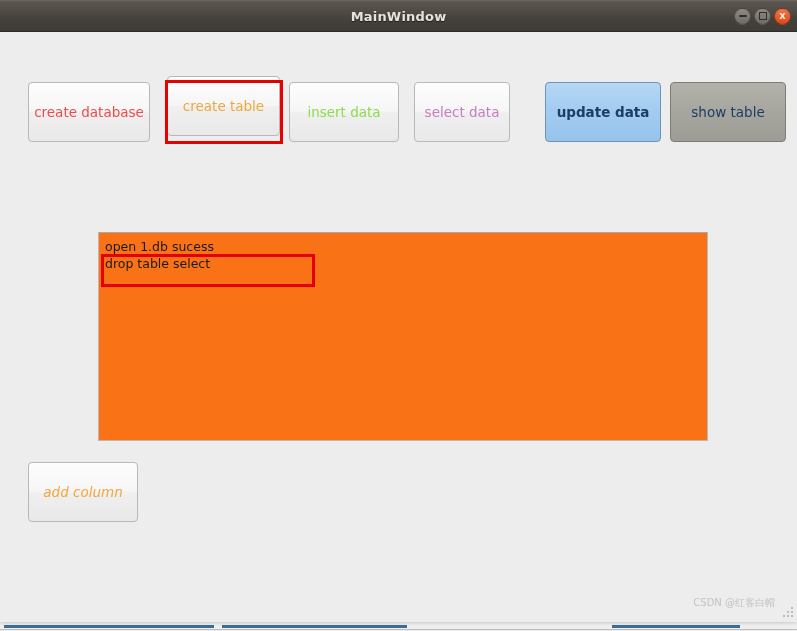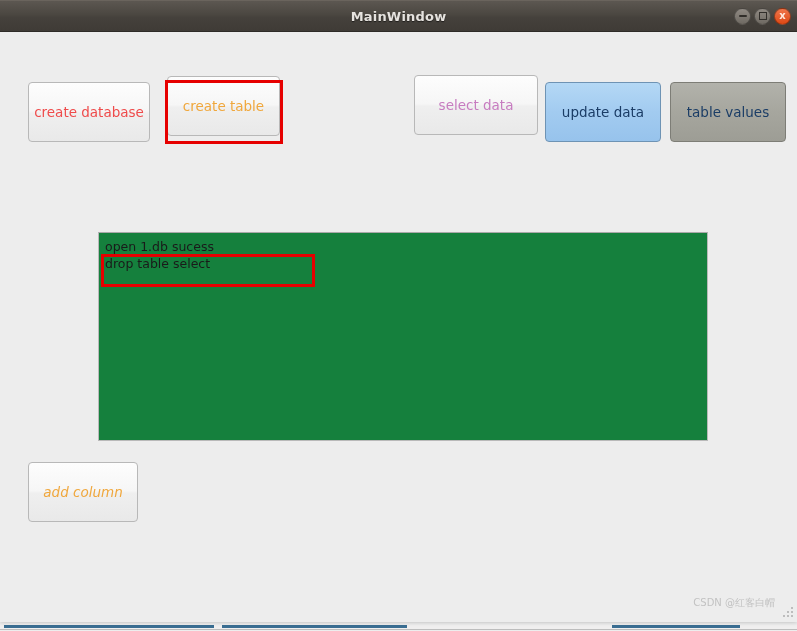"insert data" div.btn { html: none -> <div>insert data</div> }
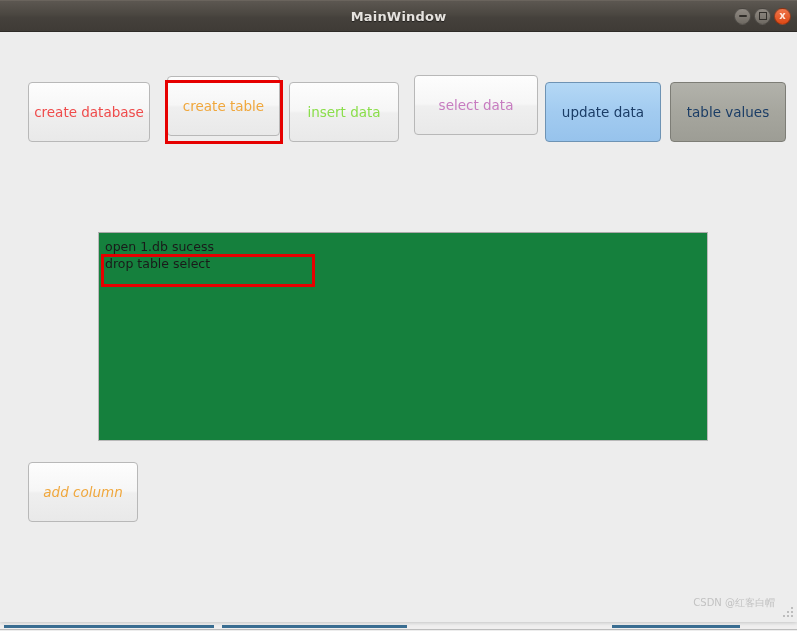"select data" #btn-select-data { top: 43px -> 50px; width: 124px -> 96px }
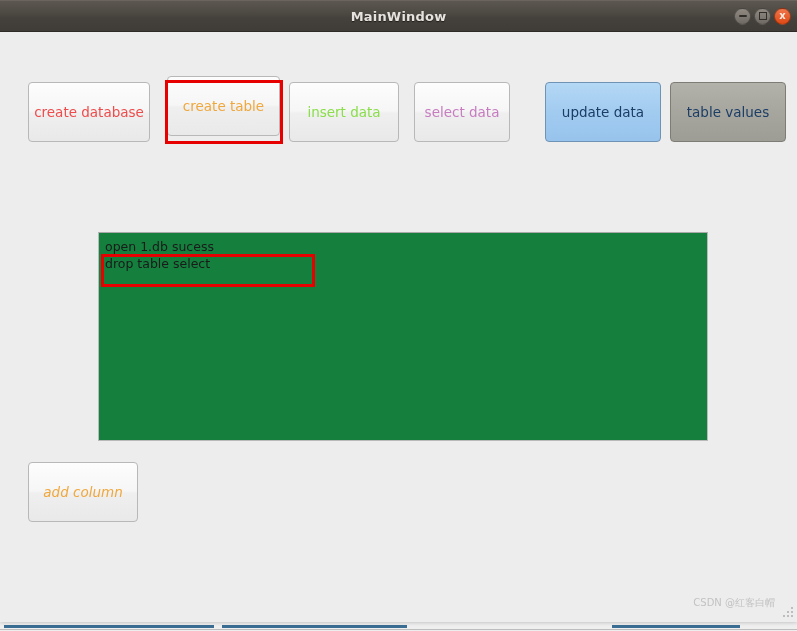"update data" #btn-update-data { font-weight: none -> bold }
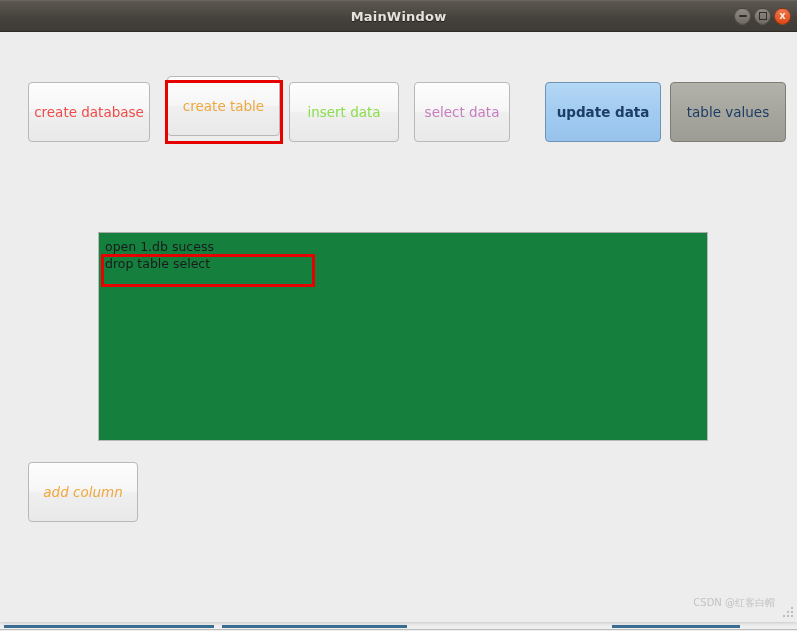"table values" div.btn { text: table values -> show table }
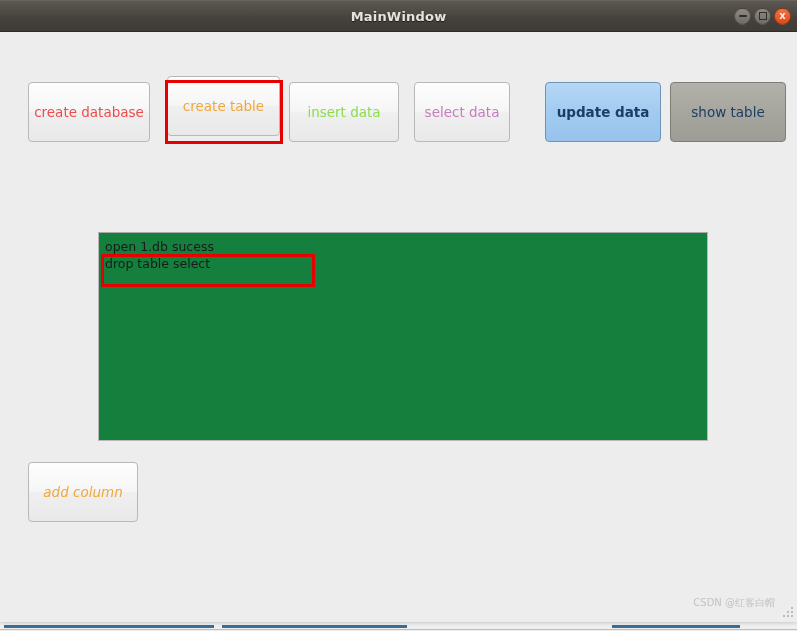"open 1.db sucess" .log-area { background: #15803d -> #f97316 }
